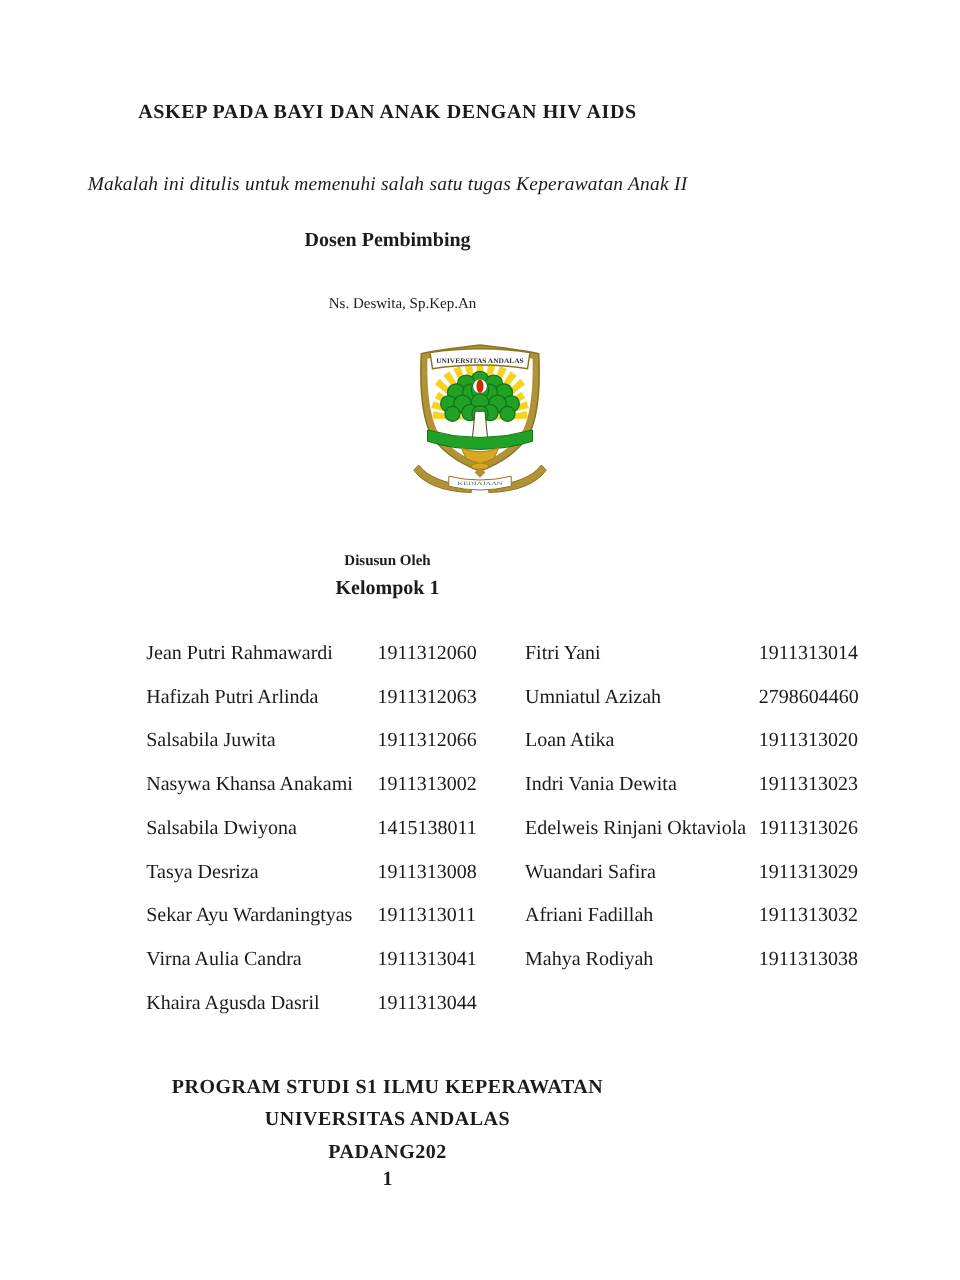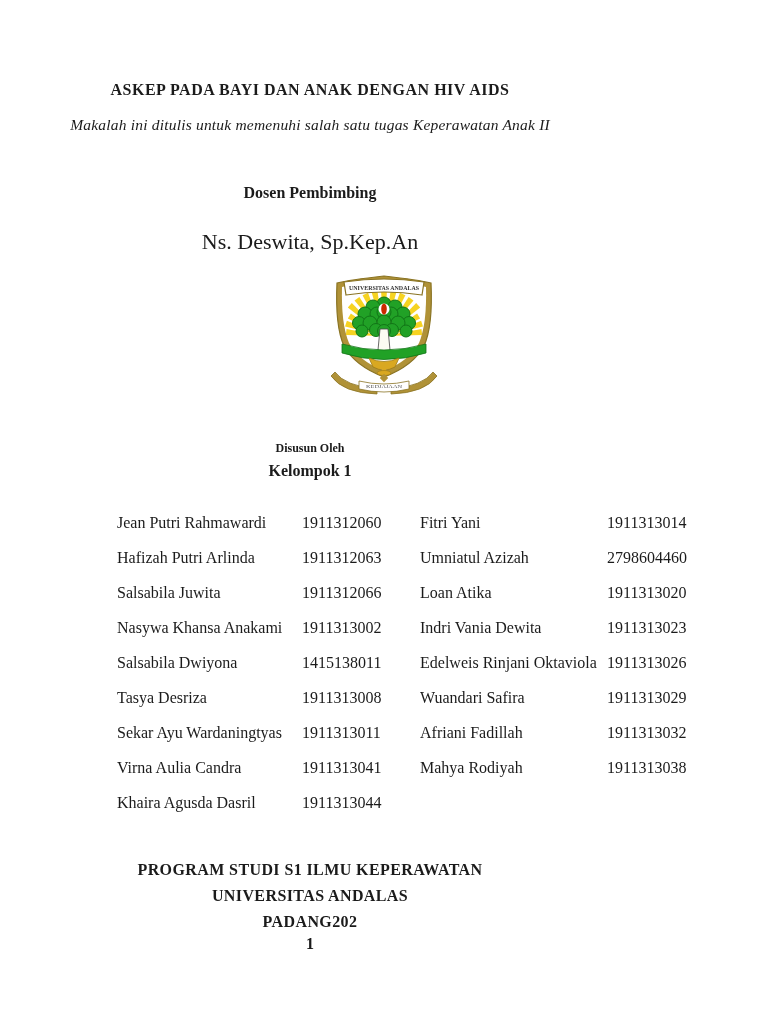"Makalah ini ditulis untuk memenuhi" .doc-sub { top: 115px -> 138px }
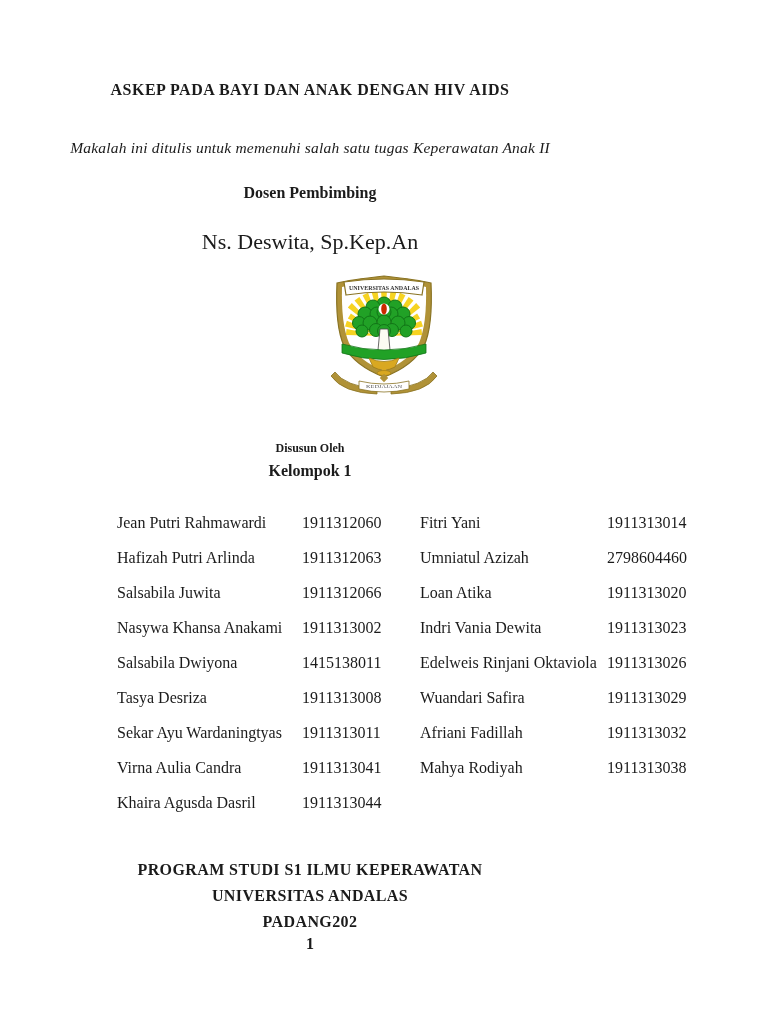"Ns. Deswita, Sp.Kep.An" .dosen-name { font-size: 22px -> 12px; margin-left: none -> 12px }
